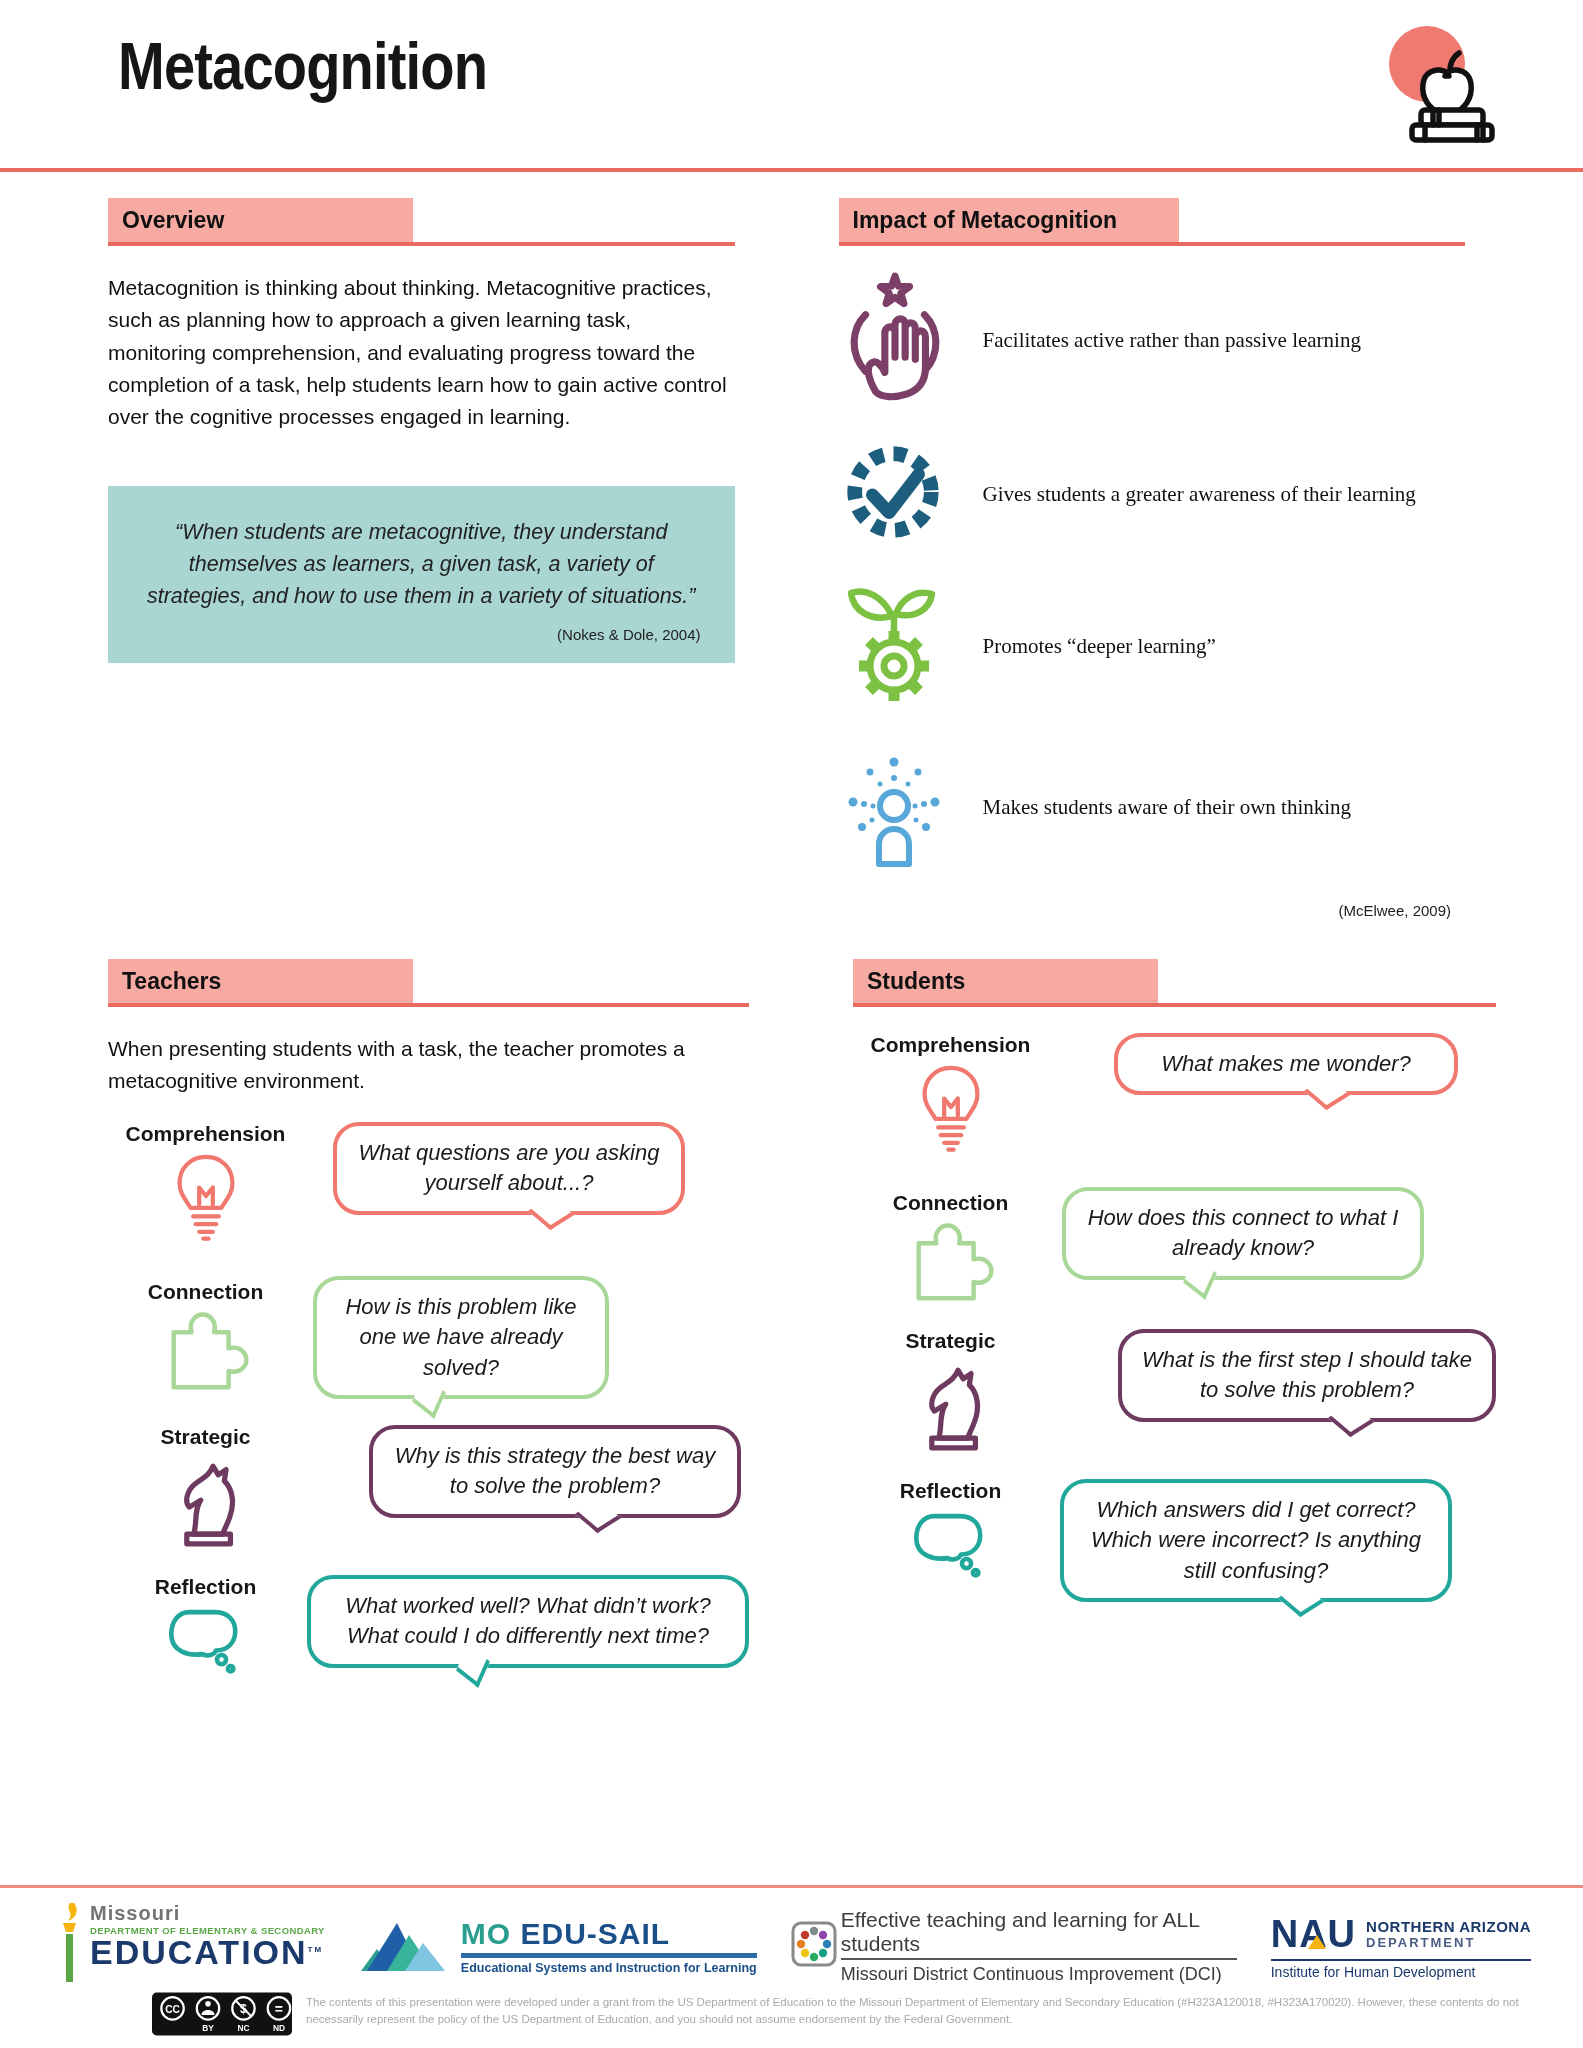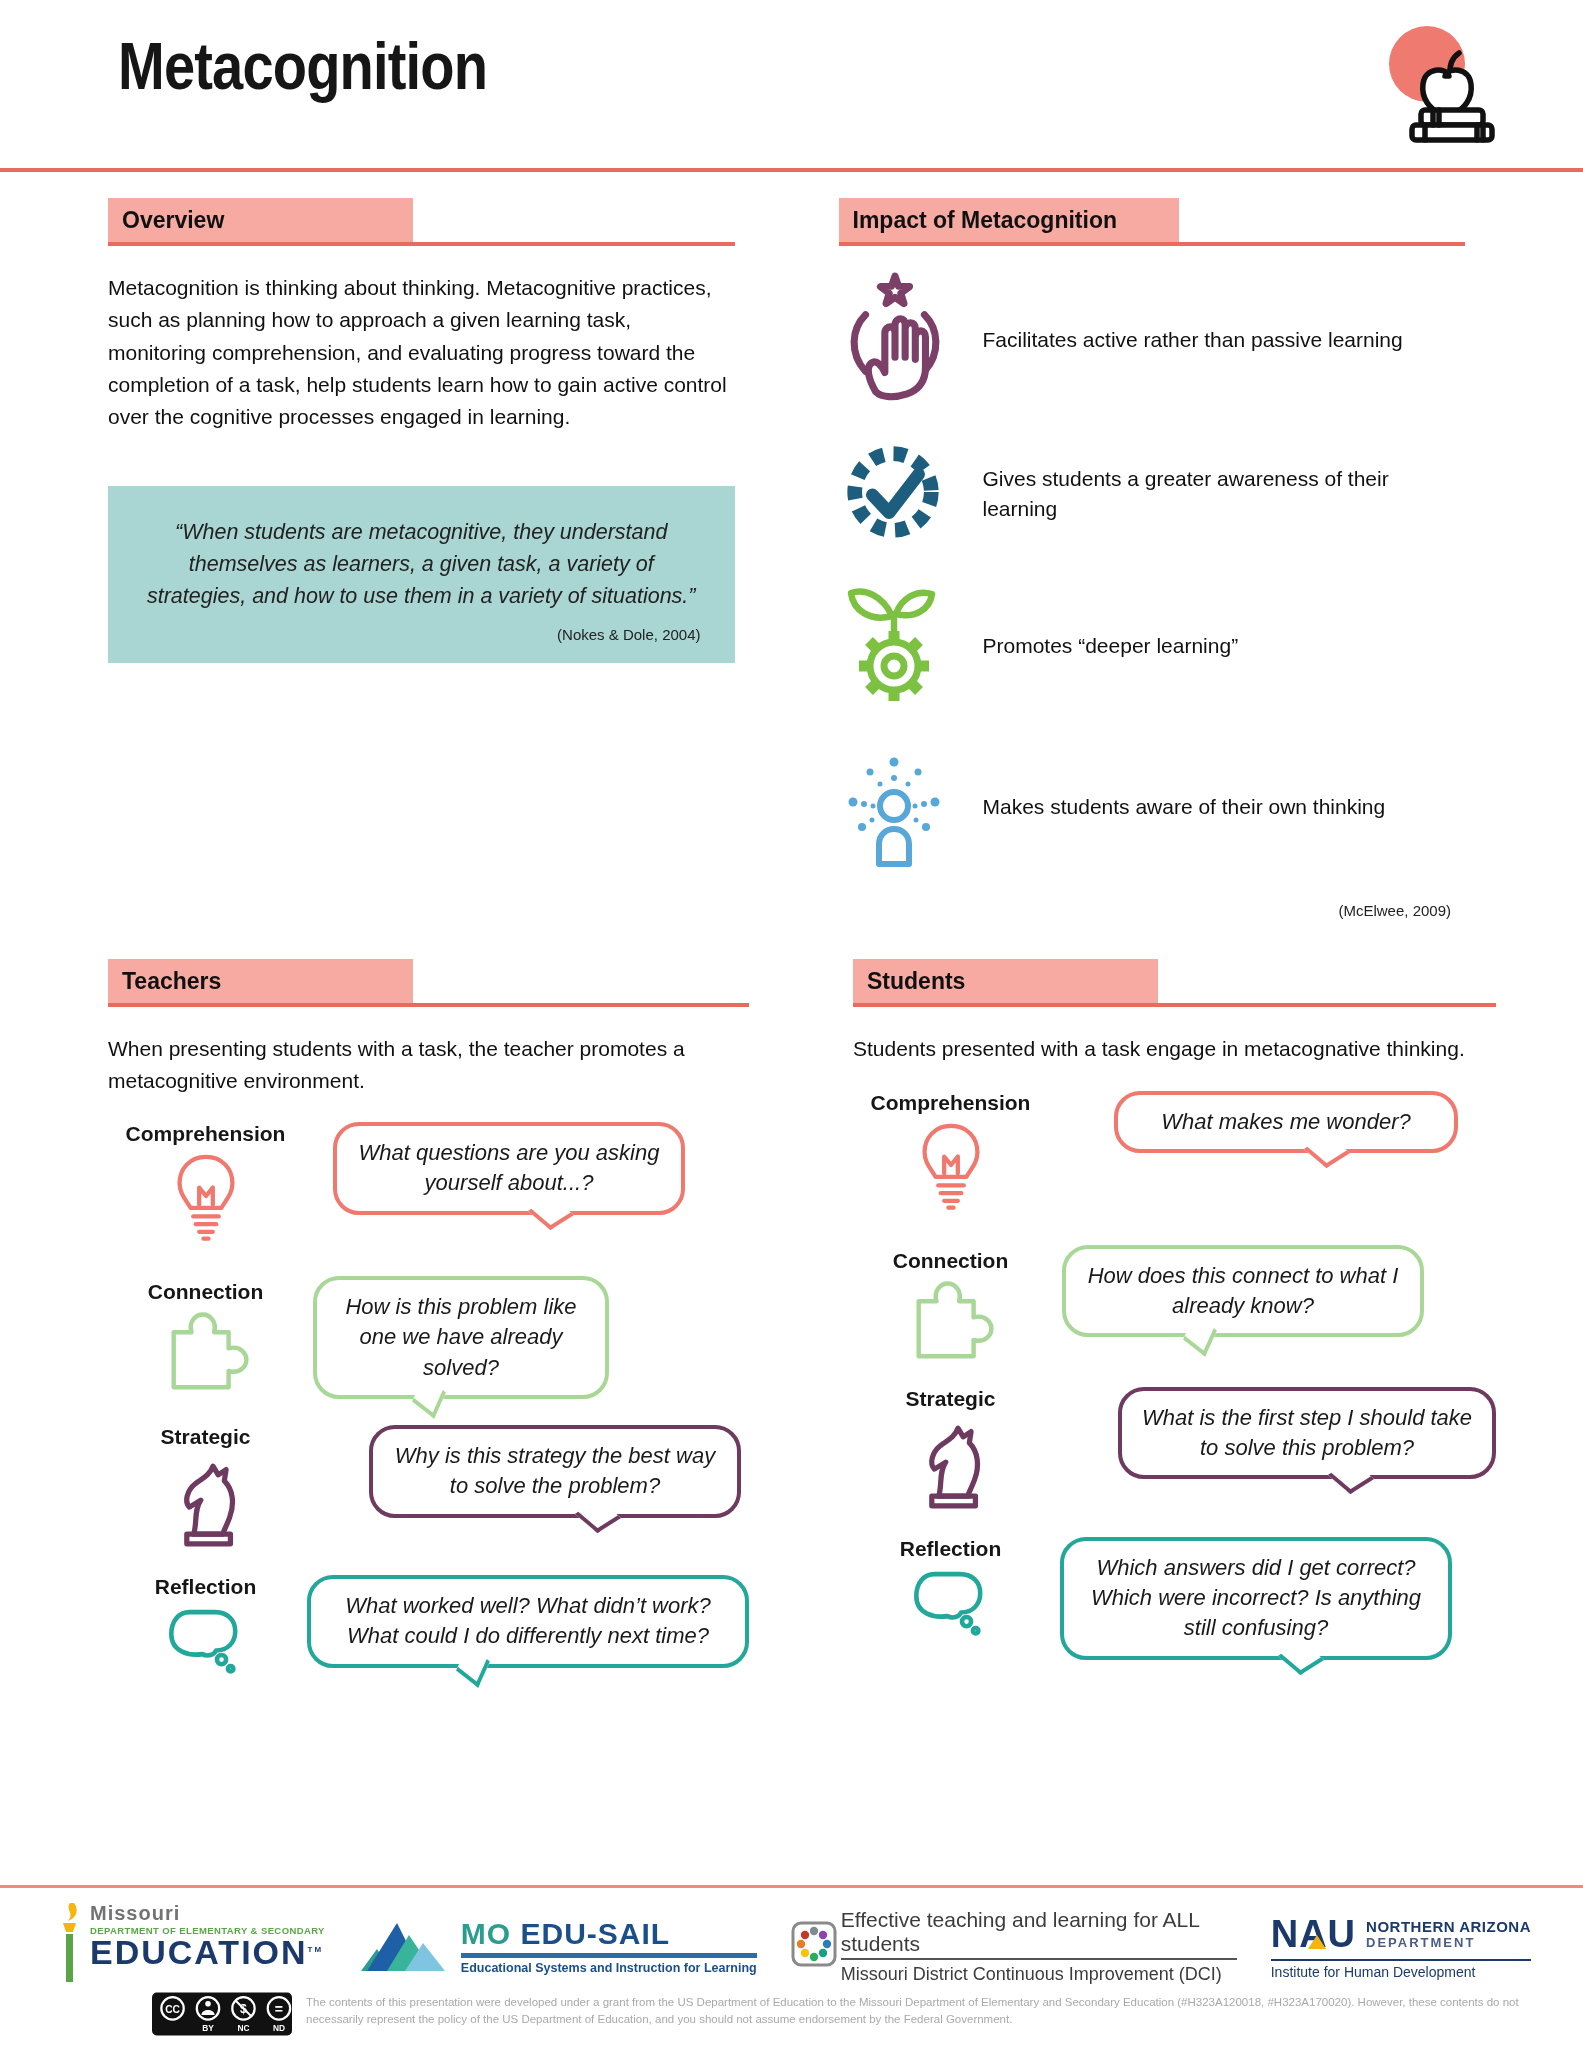"Facilitates active rather than passive" .impact-item { font-family: none -> Liberation Serif, serif }
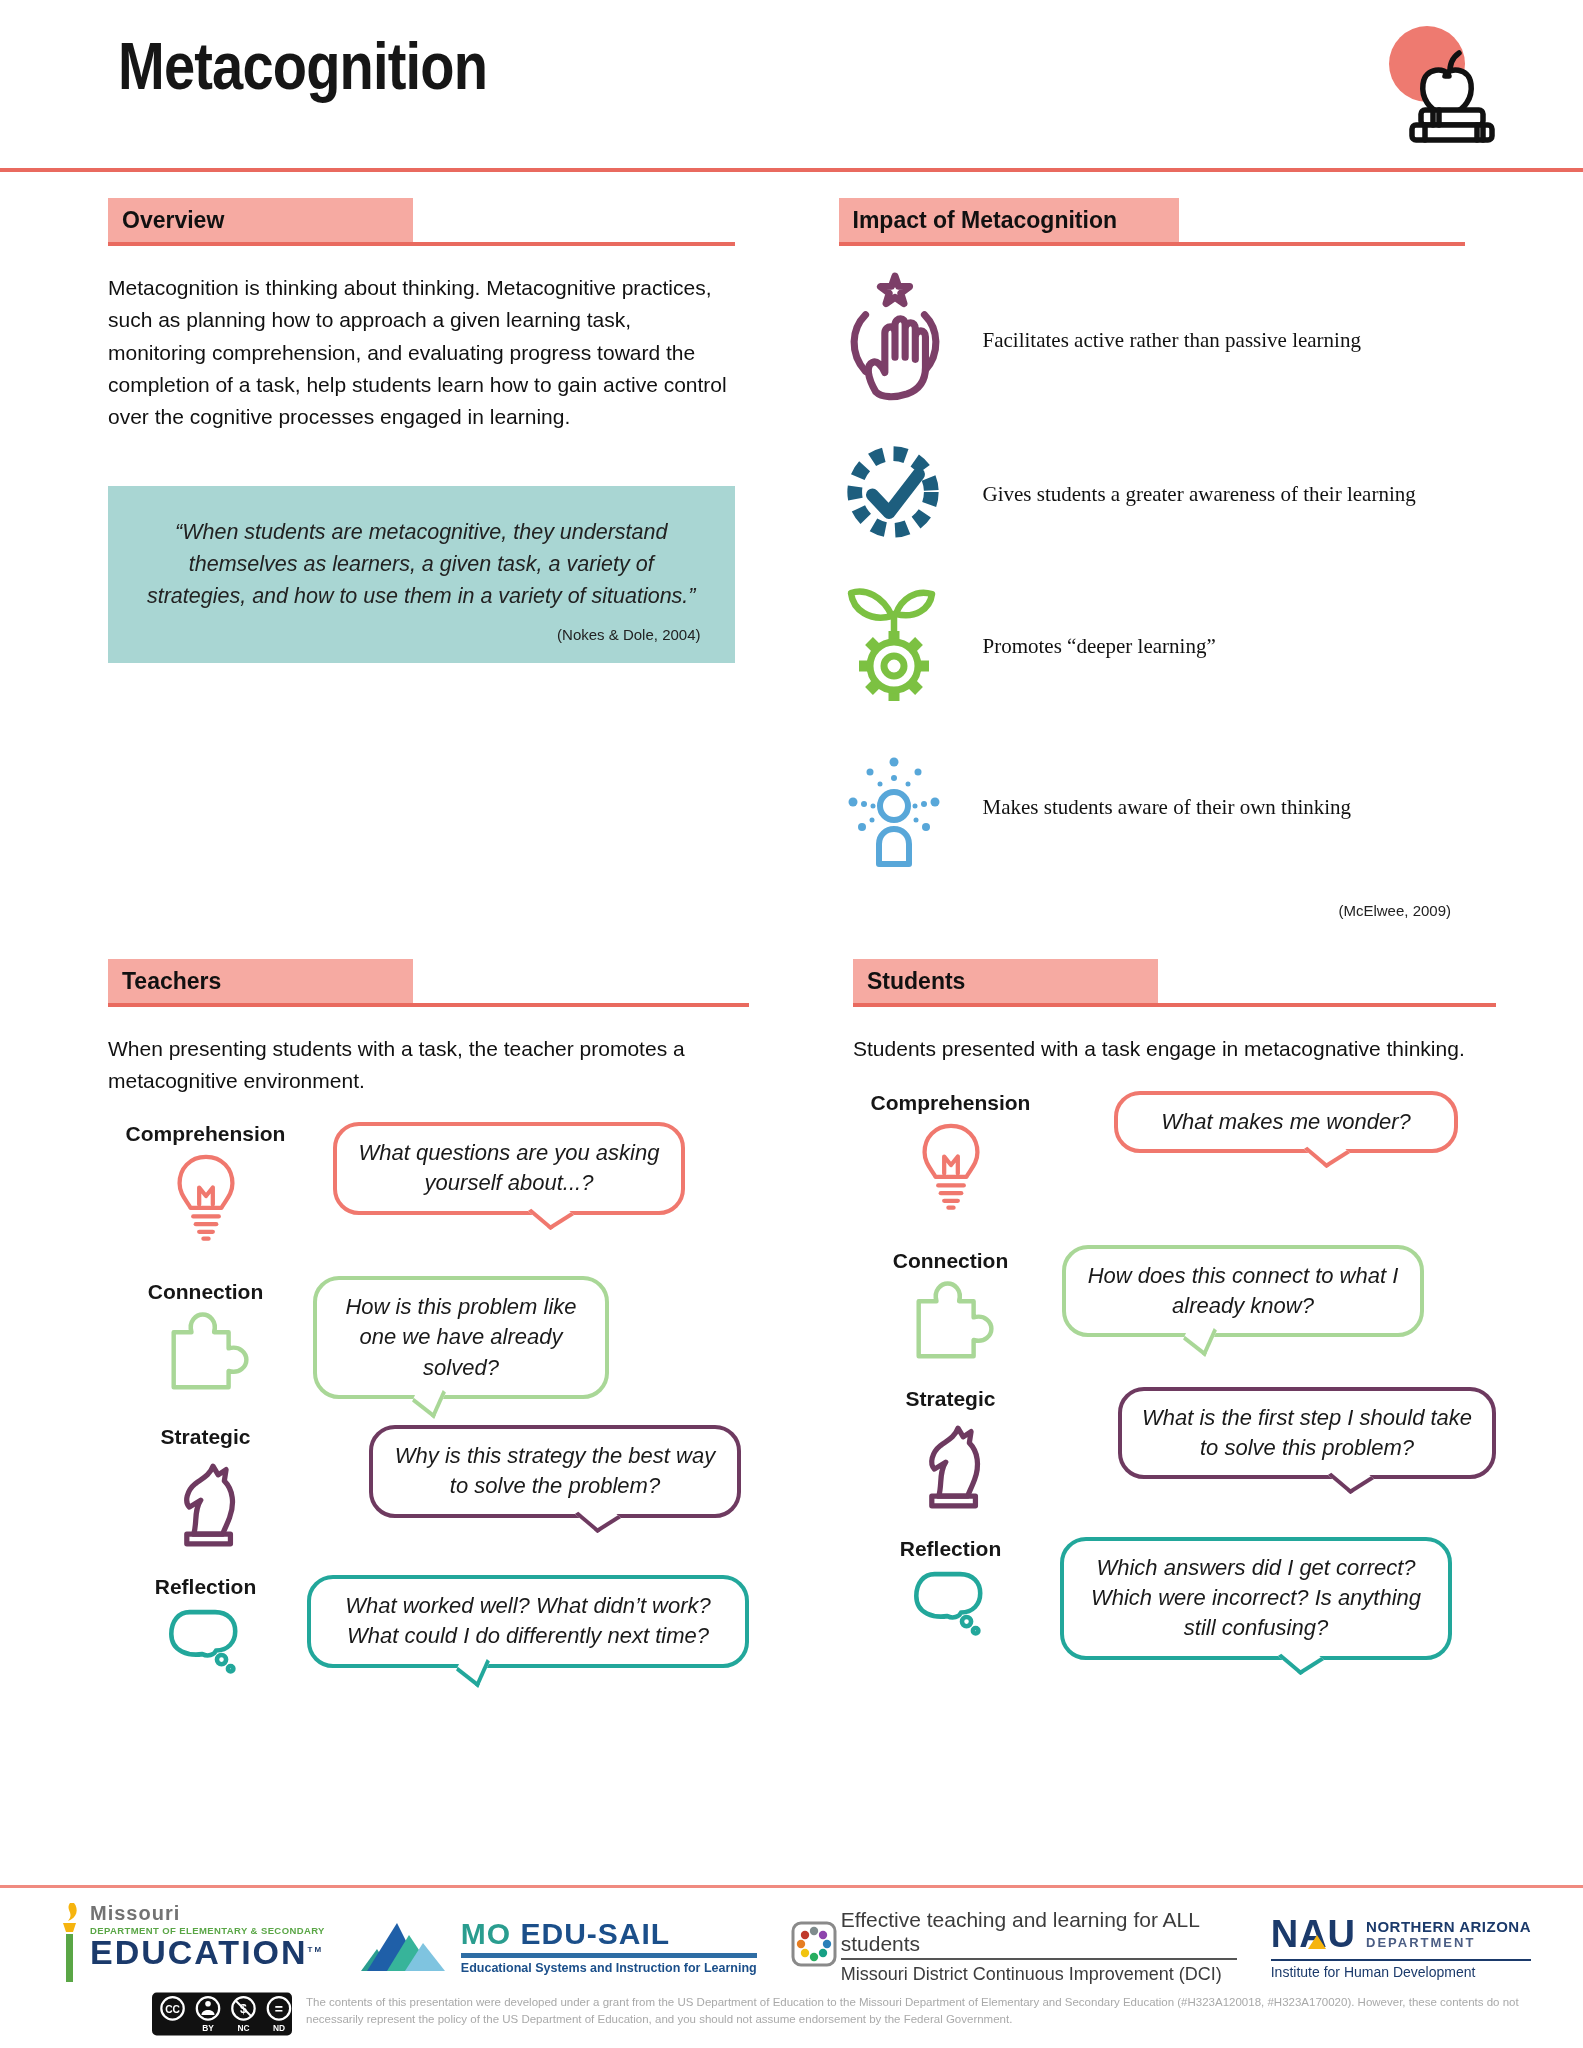"Students presented with a task" div.col-intro { html: <div>Students presented with a task engage in metacognative thinking.</div> -> none }
